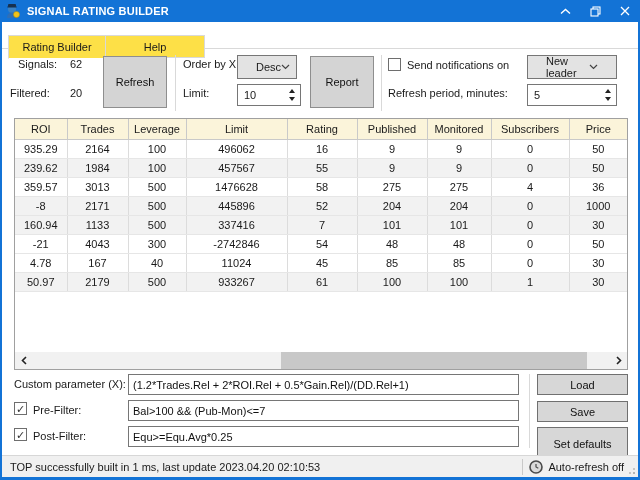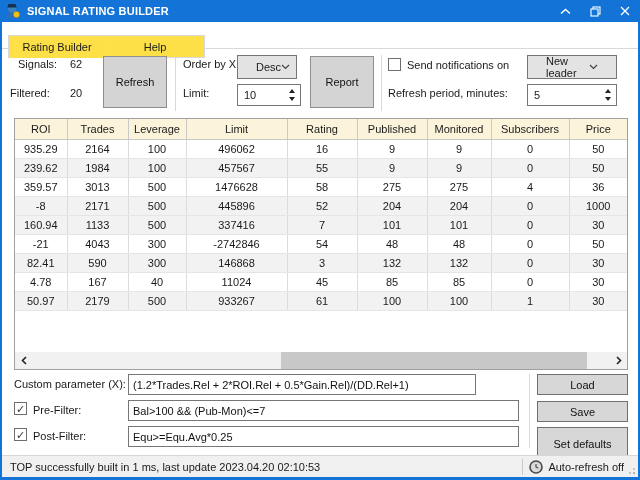"82.41" tr.even { html: <tr> <td>82.41</td> <td>590</td> <td>300</td> <td>146868</td> <td>3</td> <td>132</td> <td>132</td> <td>0</td> <td>30</td> </tr> -> none }
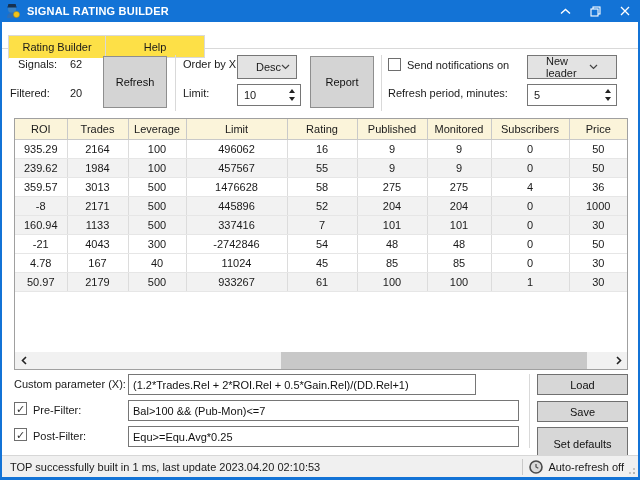"(1.2*Trades.Rel + 2*ROI.Rel +" input.field { width: 348px -> 391px }
